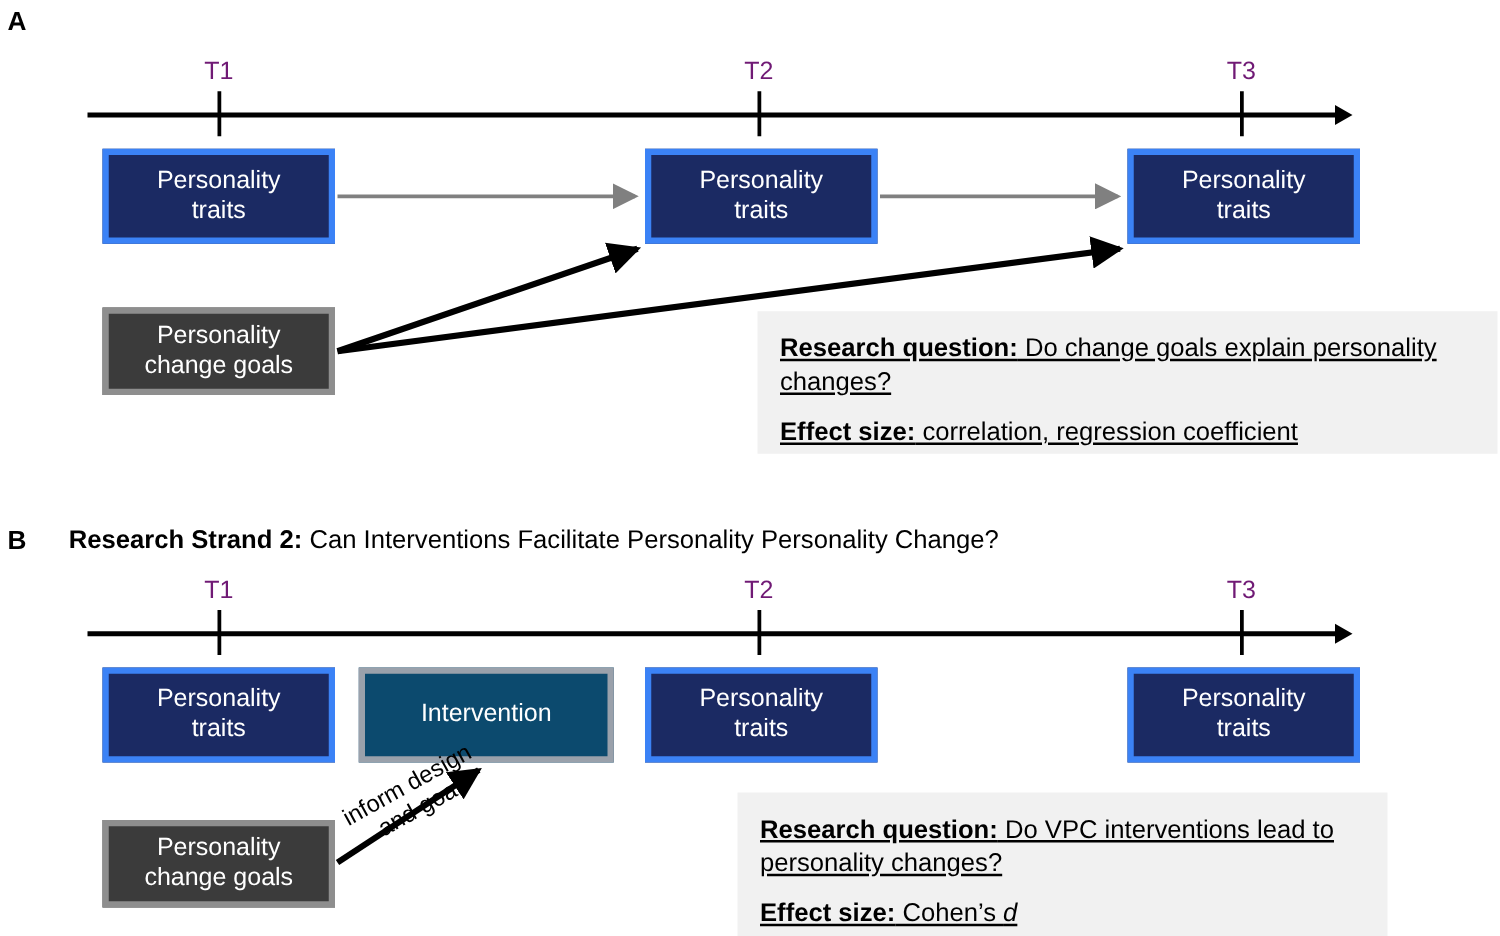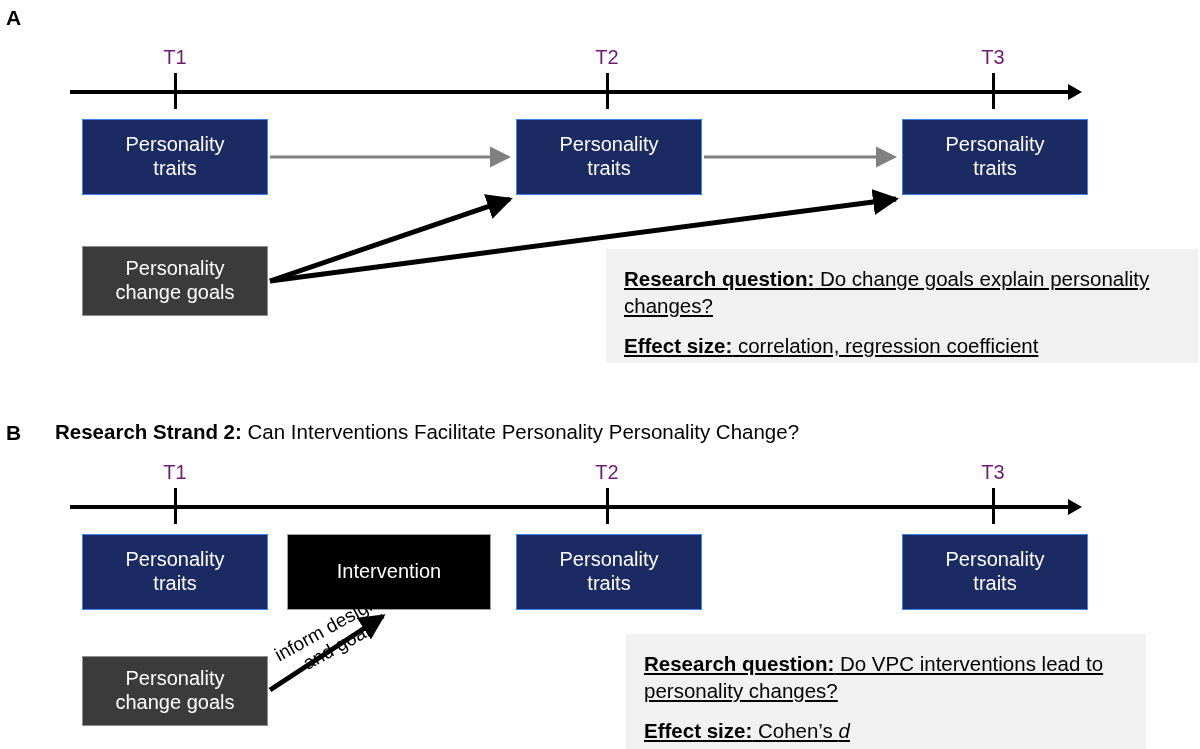"Personality" .node-box { border: 1px solid #3b82f6 -> 5px solid #3b82f6 }
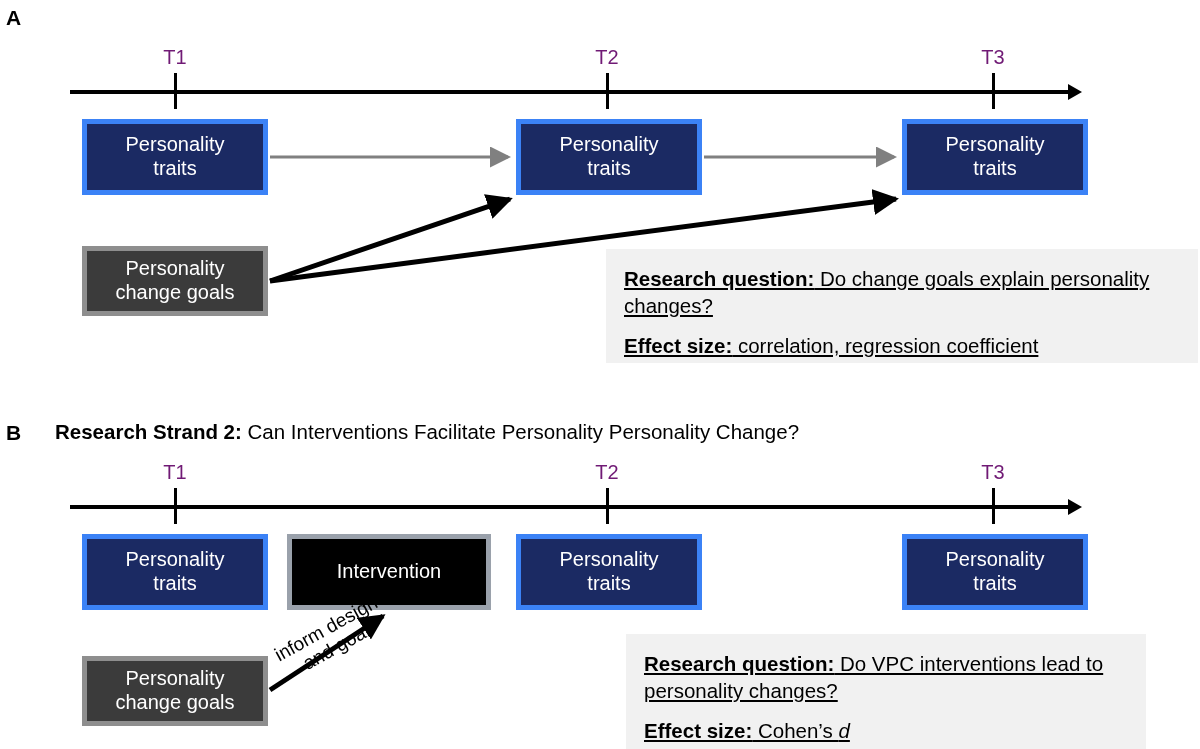"Intervention" .node-slate { background: #000000 -> #0c4a6e }
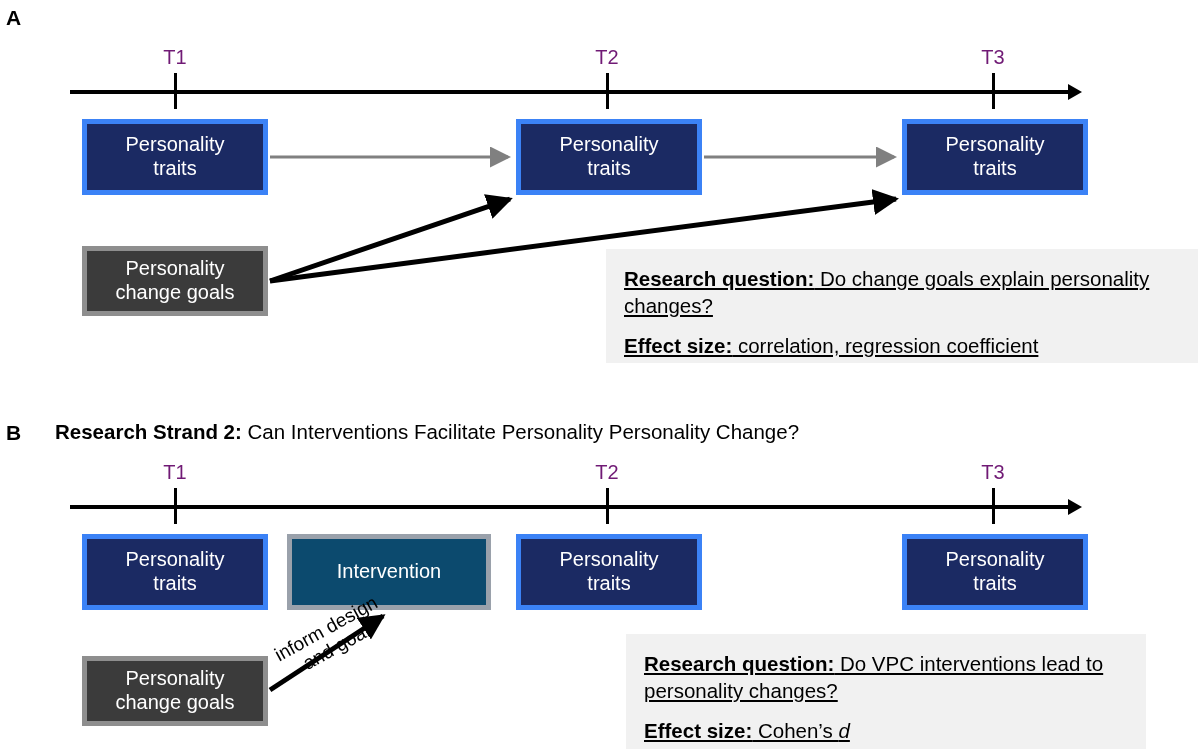"Research question: Do VPC interventions" div.info-box { left: 626px -> 590px }
